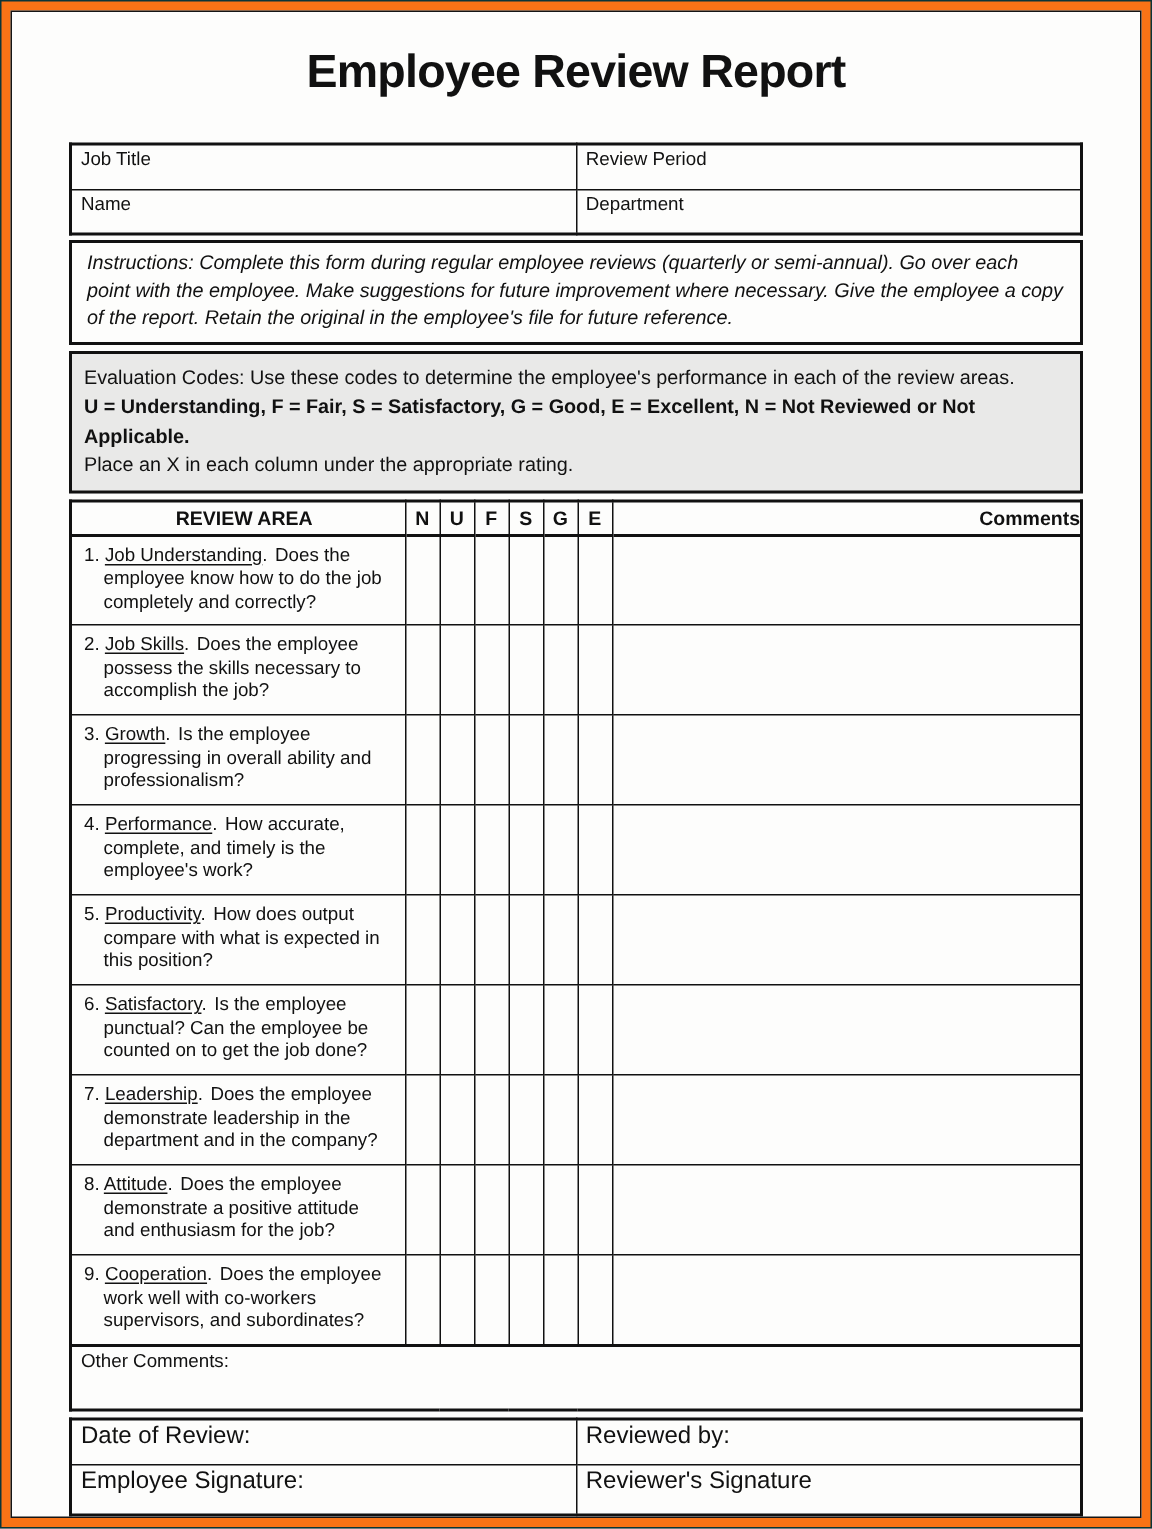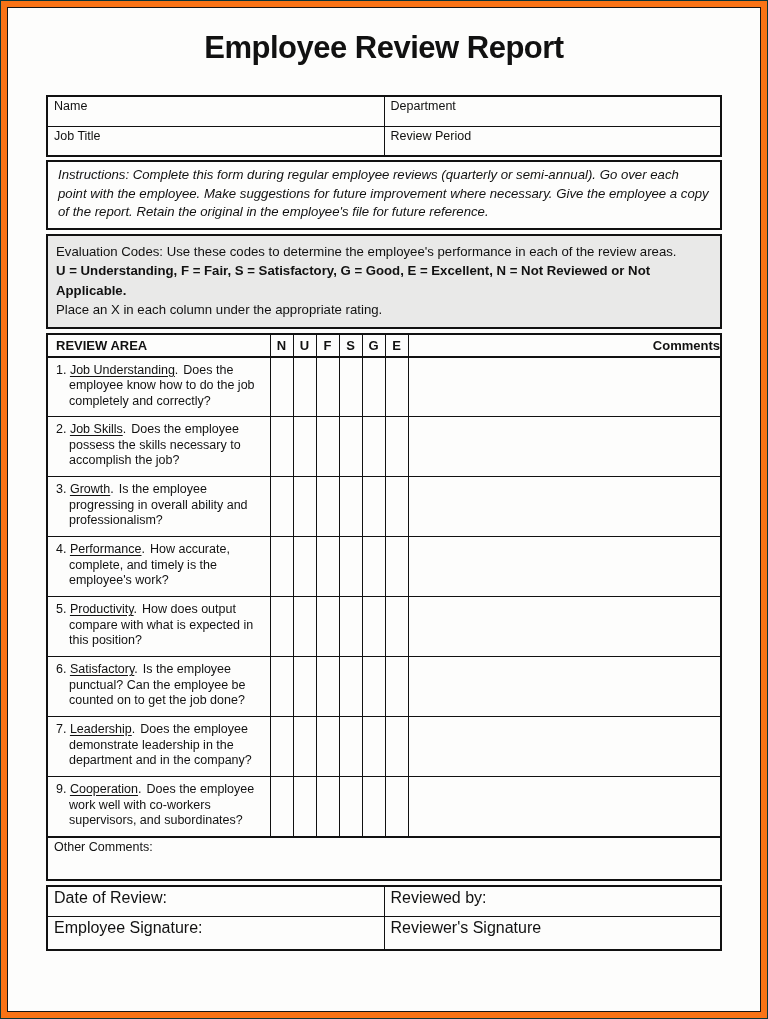"Name" tr { order: before "Job Title" -> after "Job Title" }
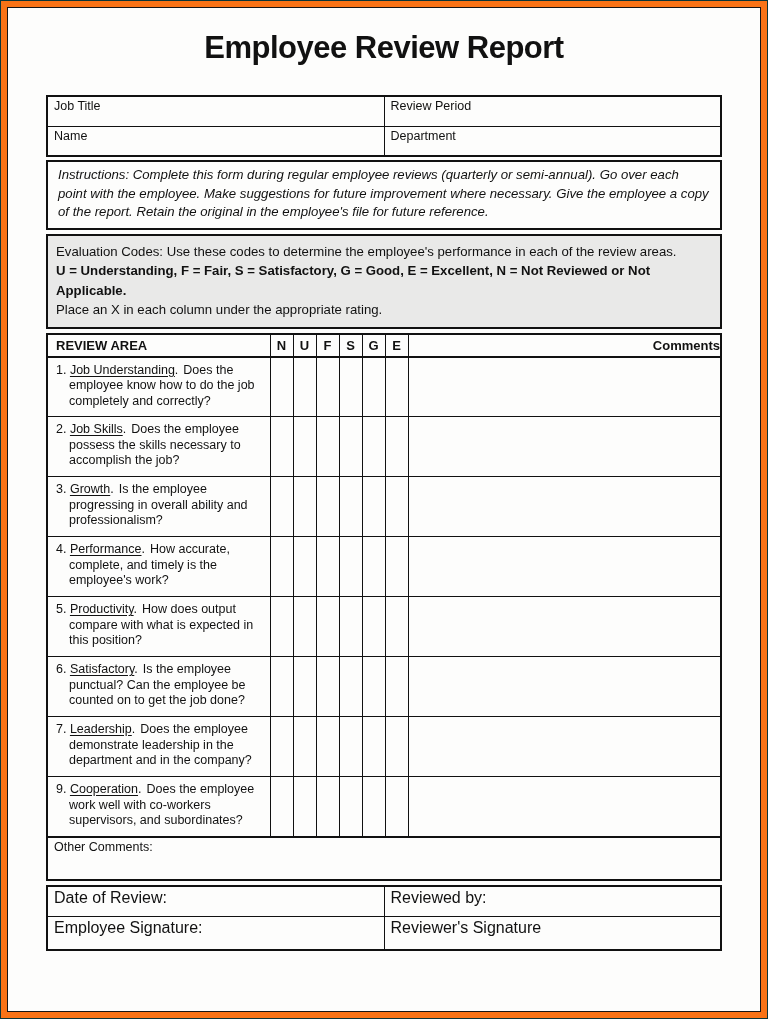"REVIEW AREA" th.review-area-hd { text-align: left -> center }
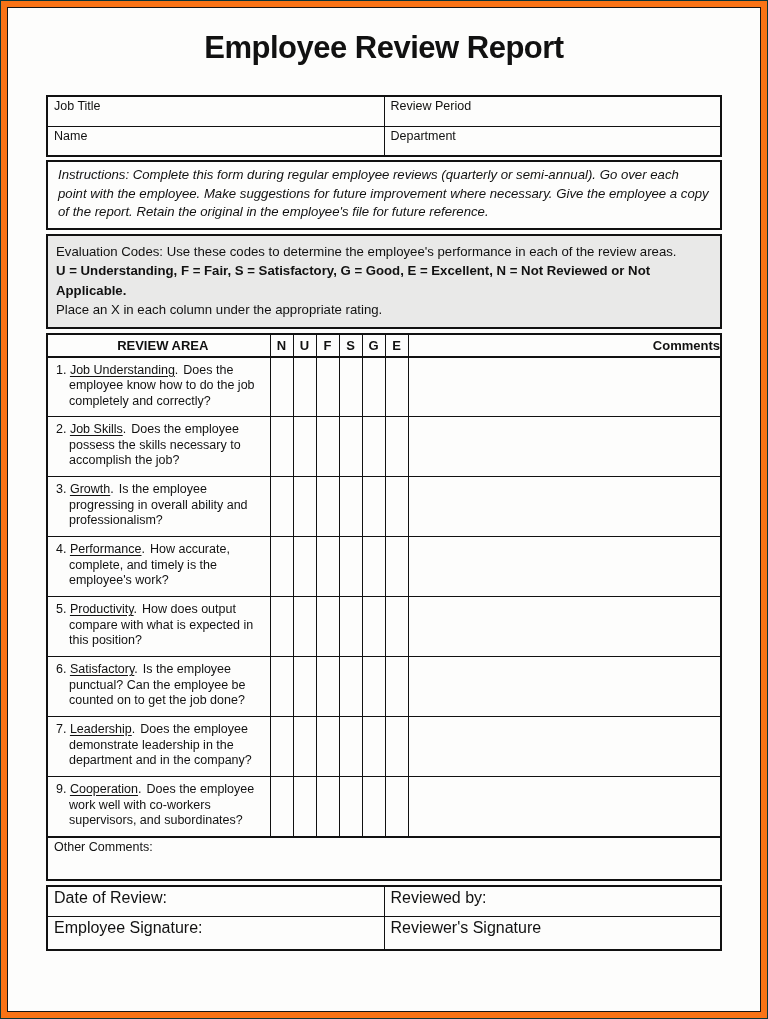"8. Attitude. Does the employee" tr { html: none -> <tr> <td> <p><span>8.</span> <u>Attitude</u><span>.</span><span>Does the employee demonstrate a positive attitude and enthusiasm for the job?</span></p> </td> <td></td> <td></td> <td></td> <td></td> <td></td> <td></td> <td></td> </tr> }
